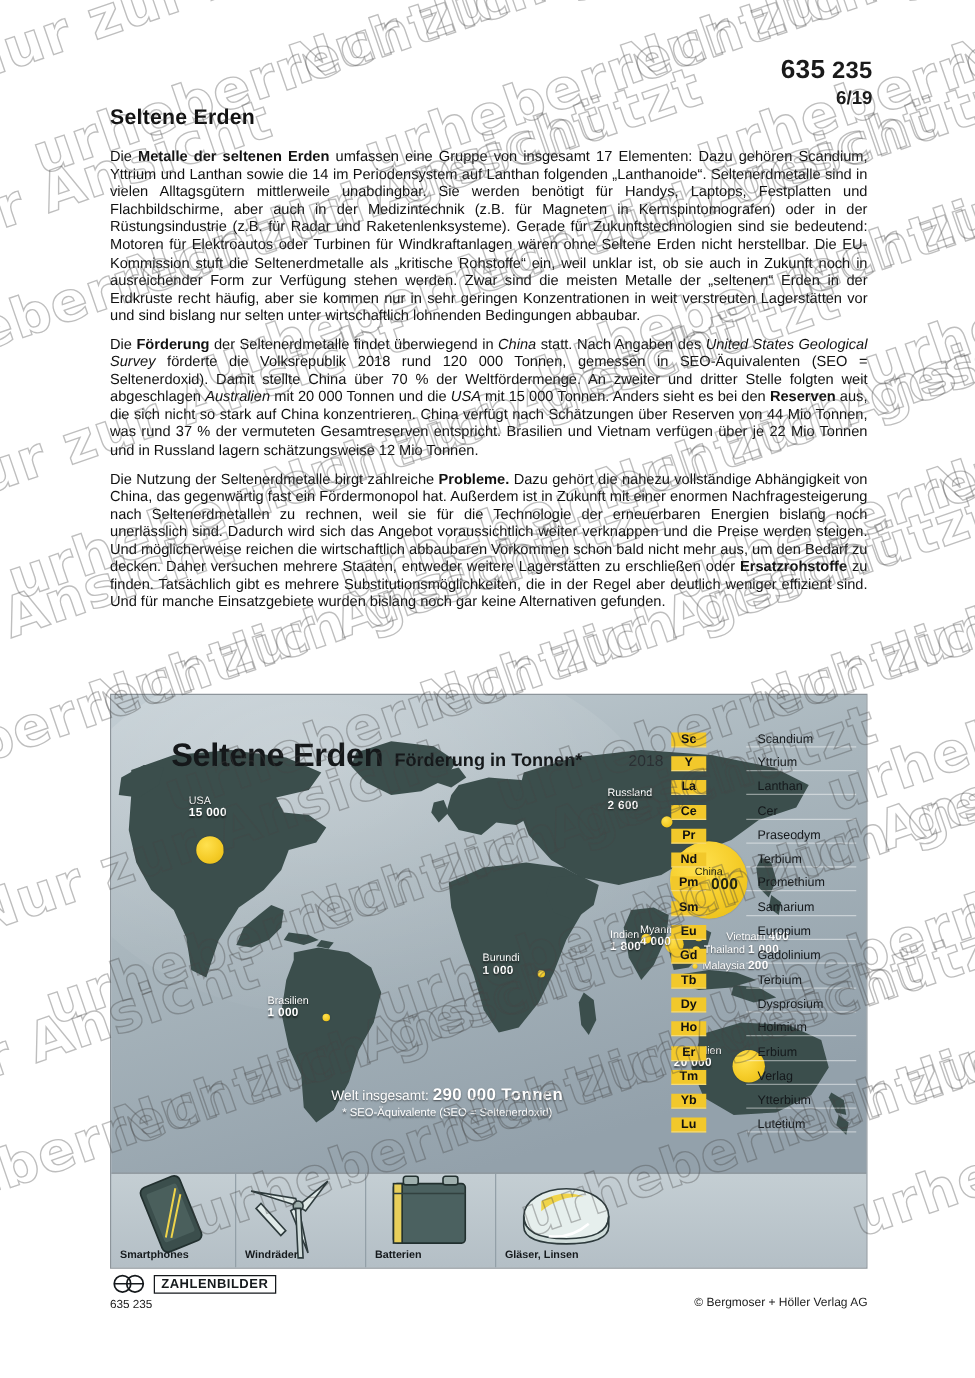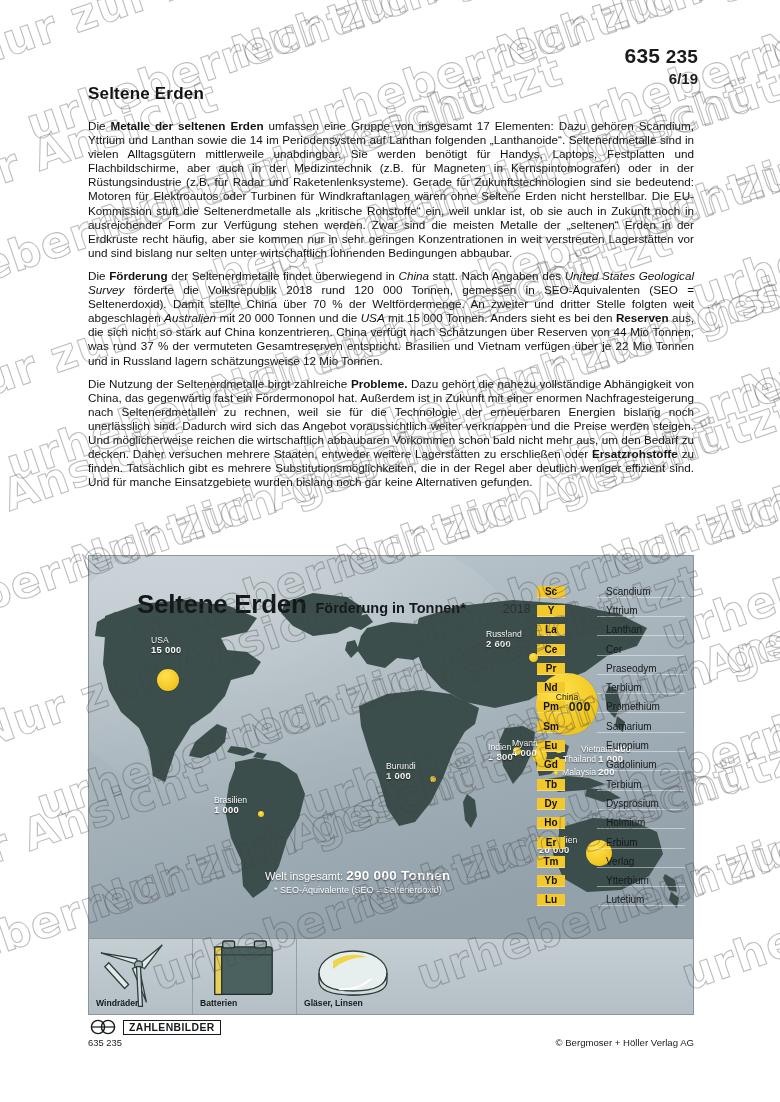"Smartphones" div.use-cell { html: none -> <div> <div>Smartphones</div> <svg> <g> <rect></rect> <rect></rect> <path></path> </g> </svg> </div> }
